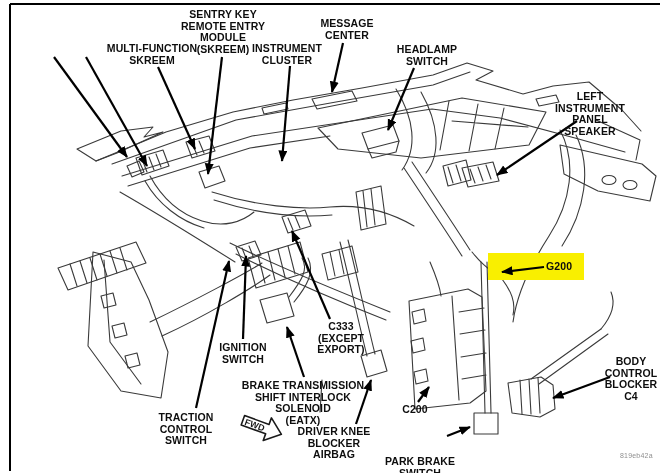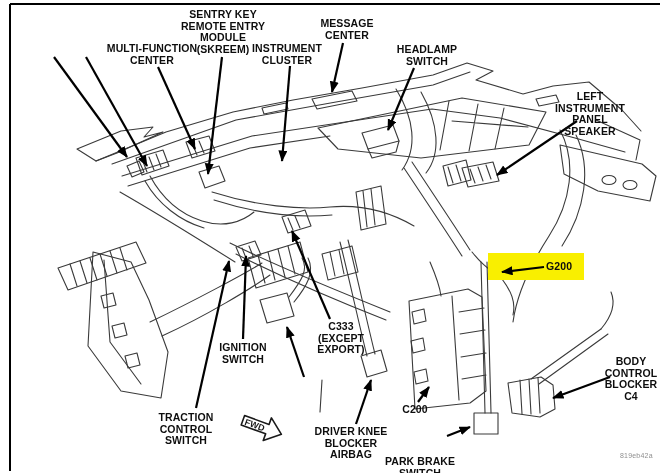"MULTI-FUNCTION" div.label { text: CENTER -> SKREEM }
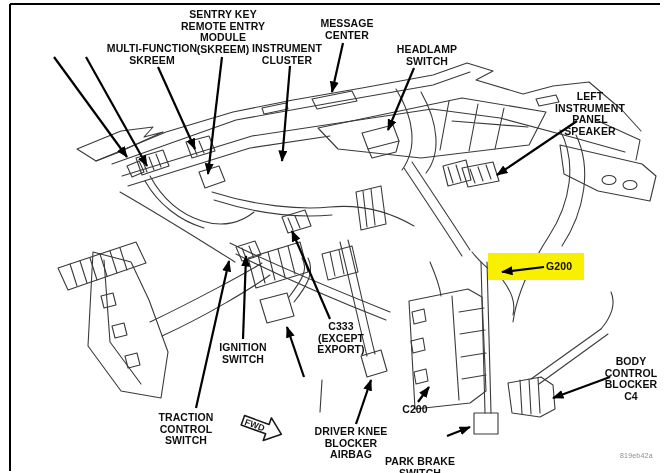"BRAKE TRANSMISSION" div.label { html: none -> <div>BRAKE TRANSMISSION SHIFT INTERLOCK SOLENOID (EATX)</div> }
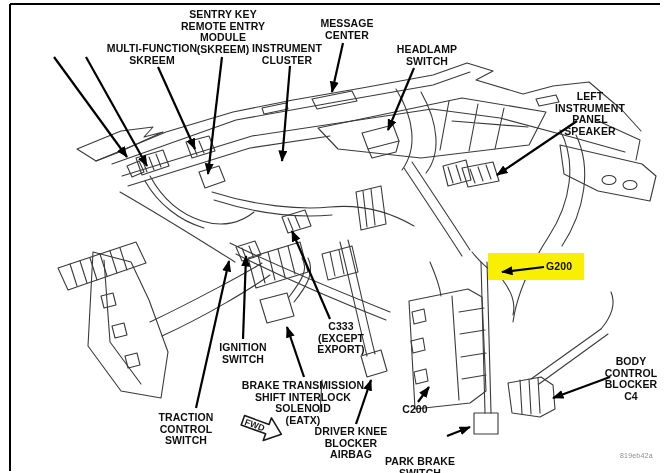"DRIVER KNEE" div.label { left: 351px -> 334px }
